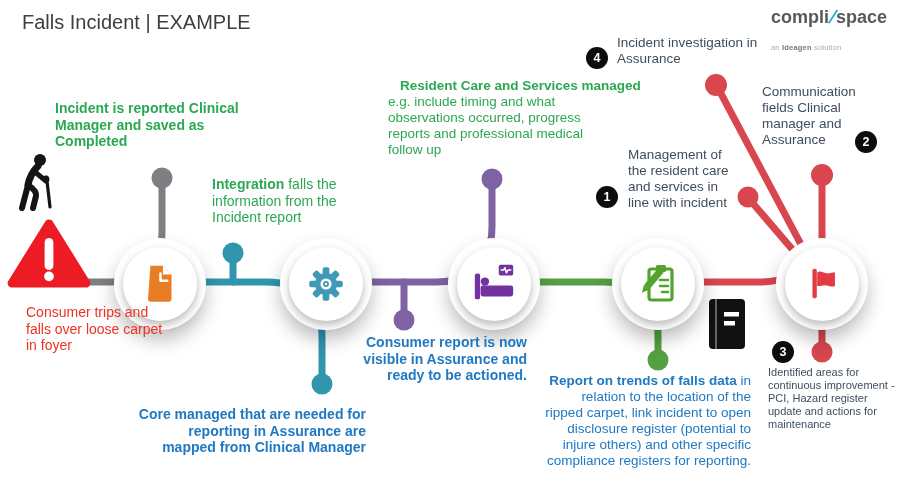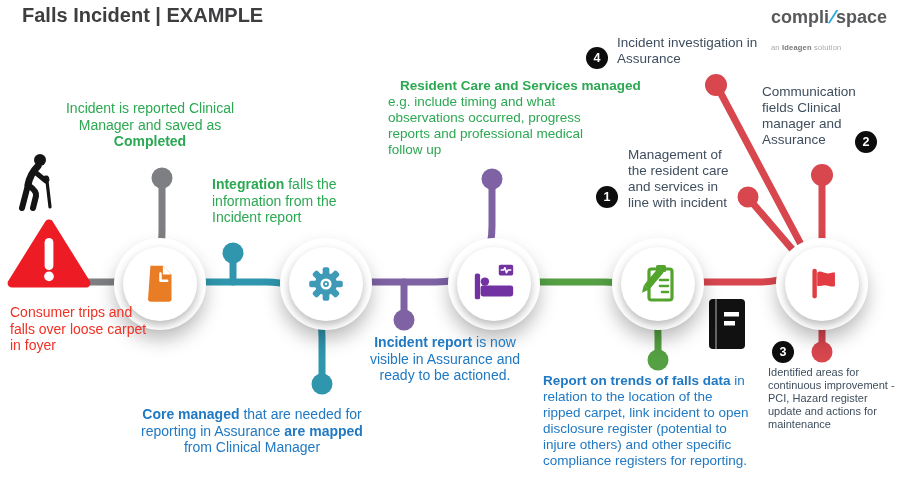"Falls Incident | EXAMPLE" .title { font-weight: bold -> normal; top: 4px -> 11px }
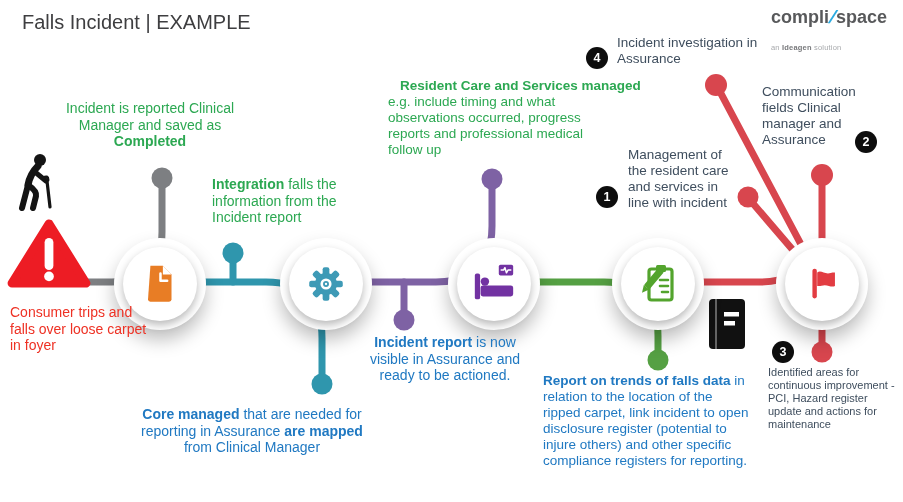"Incident is reported Clinical Manager" .note.center { font-weight: none -> bold; text-align: center -> none }
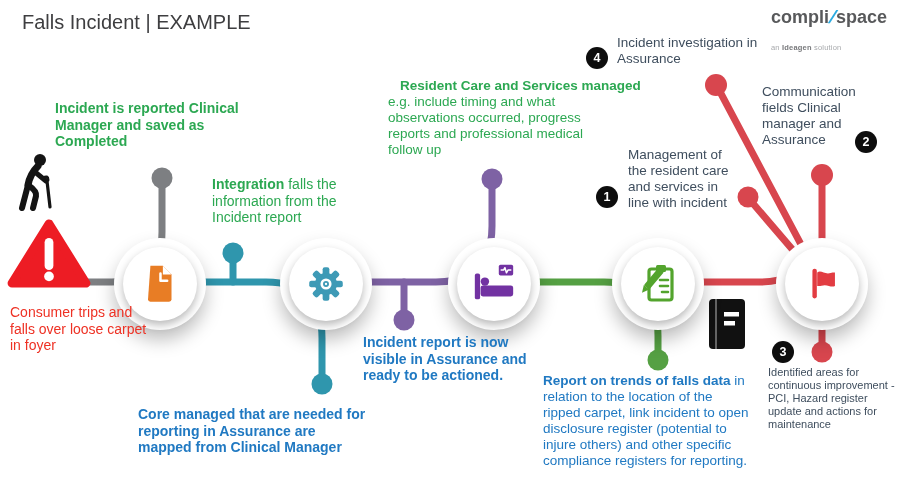"Consumer trips and falls over" .red { margin-left: none -> 16px }
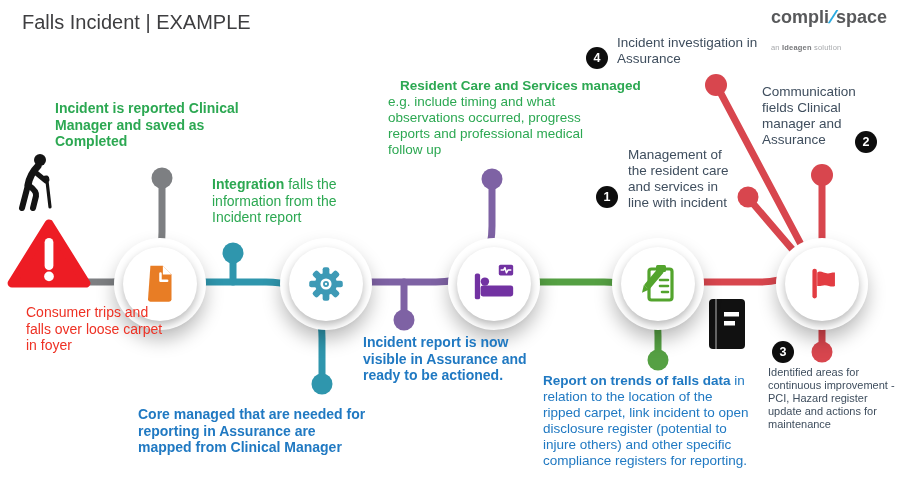"Incident report" b { text: Incident -> Consumer }
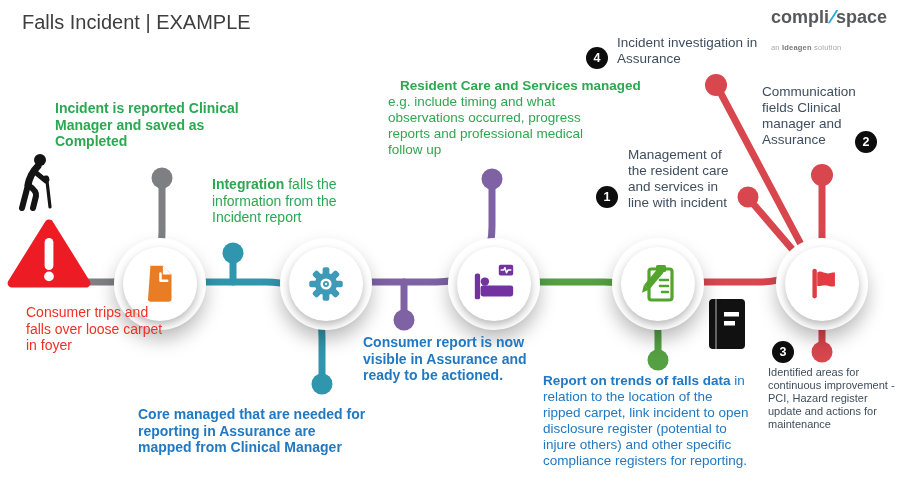"Report on trends of falls" .blue { text-align: none -> right }
